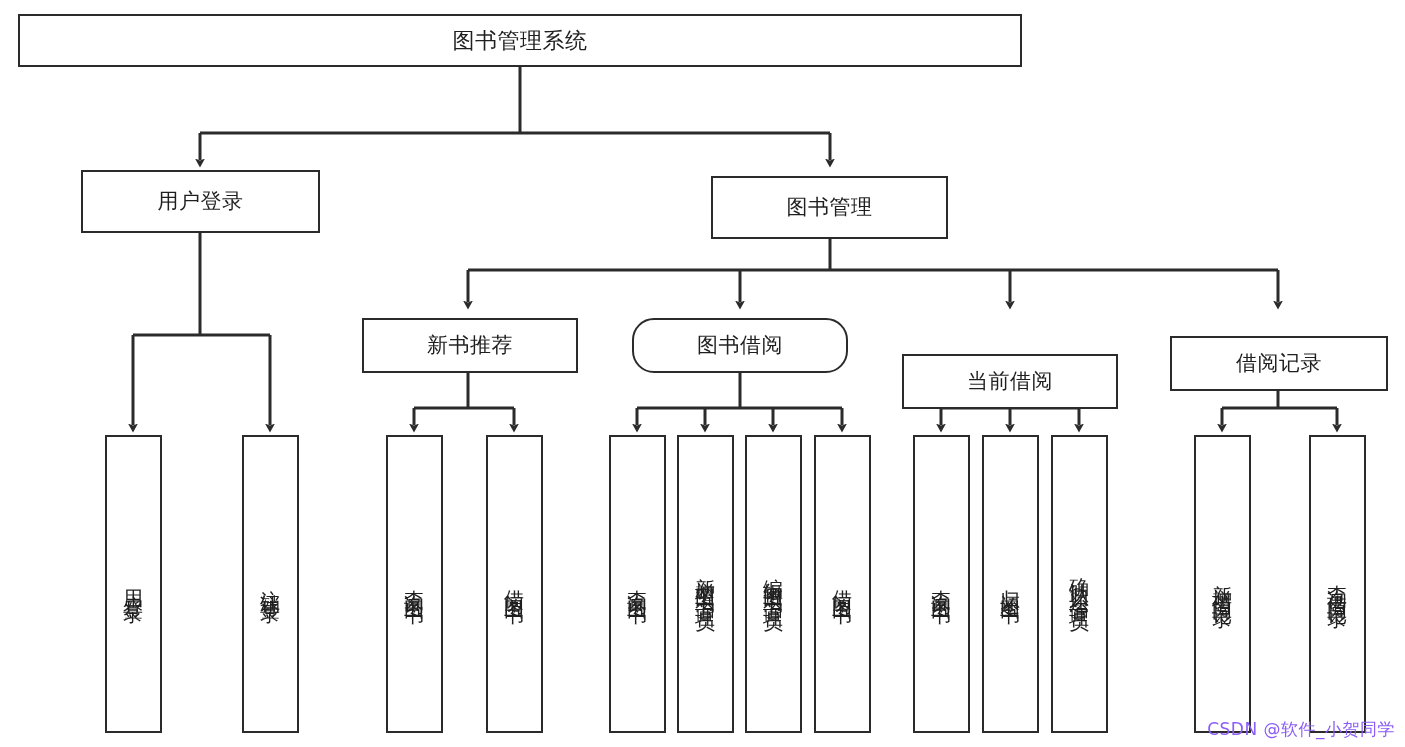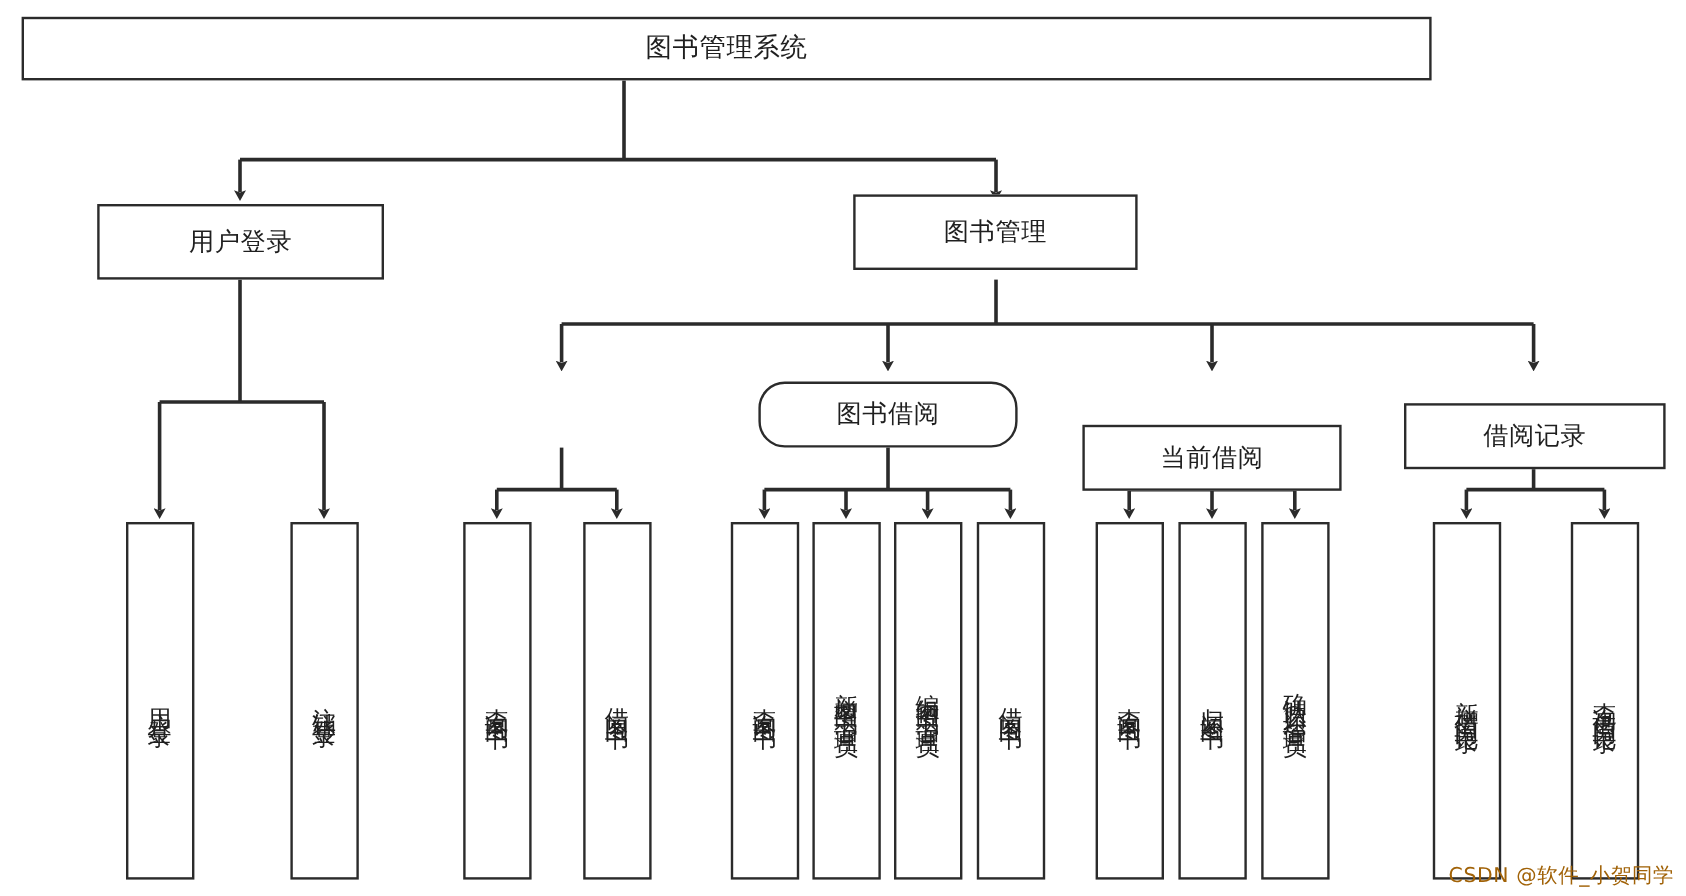"图书管理系统" div.node { width: 1175px -> 1004px }
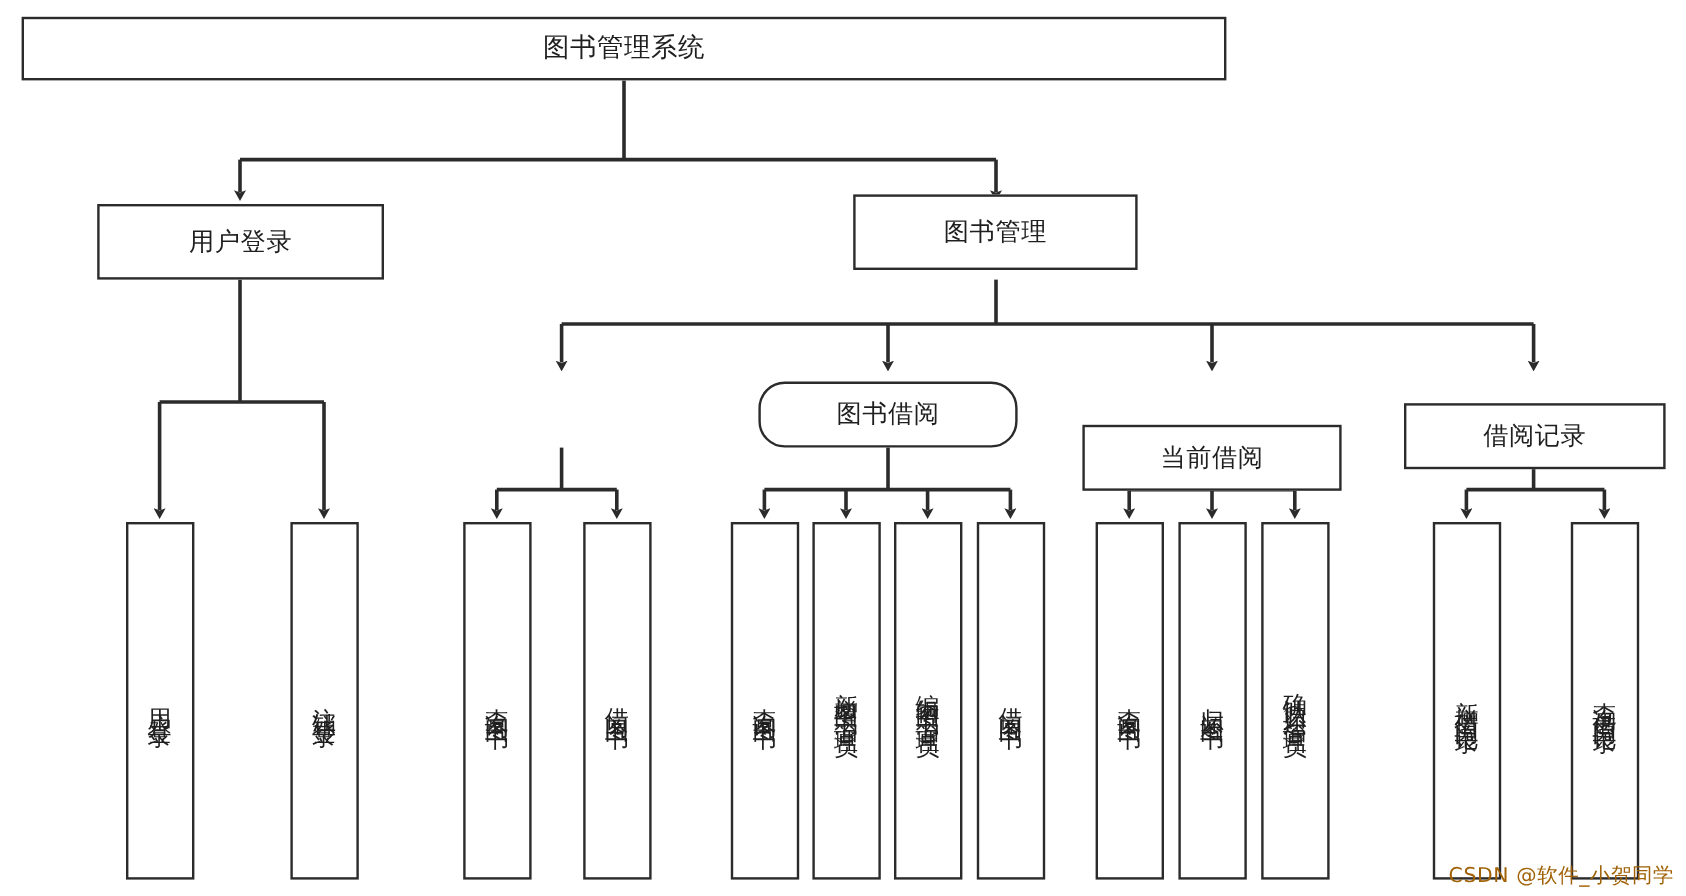"图书管理" div.node { top: 162px -> 176px }
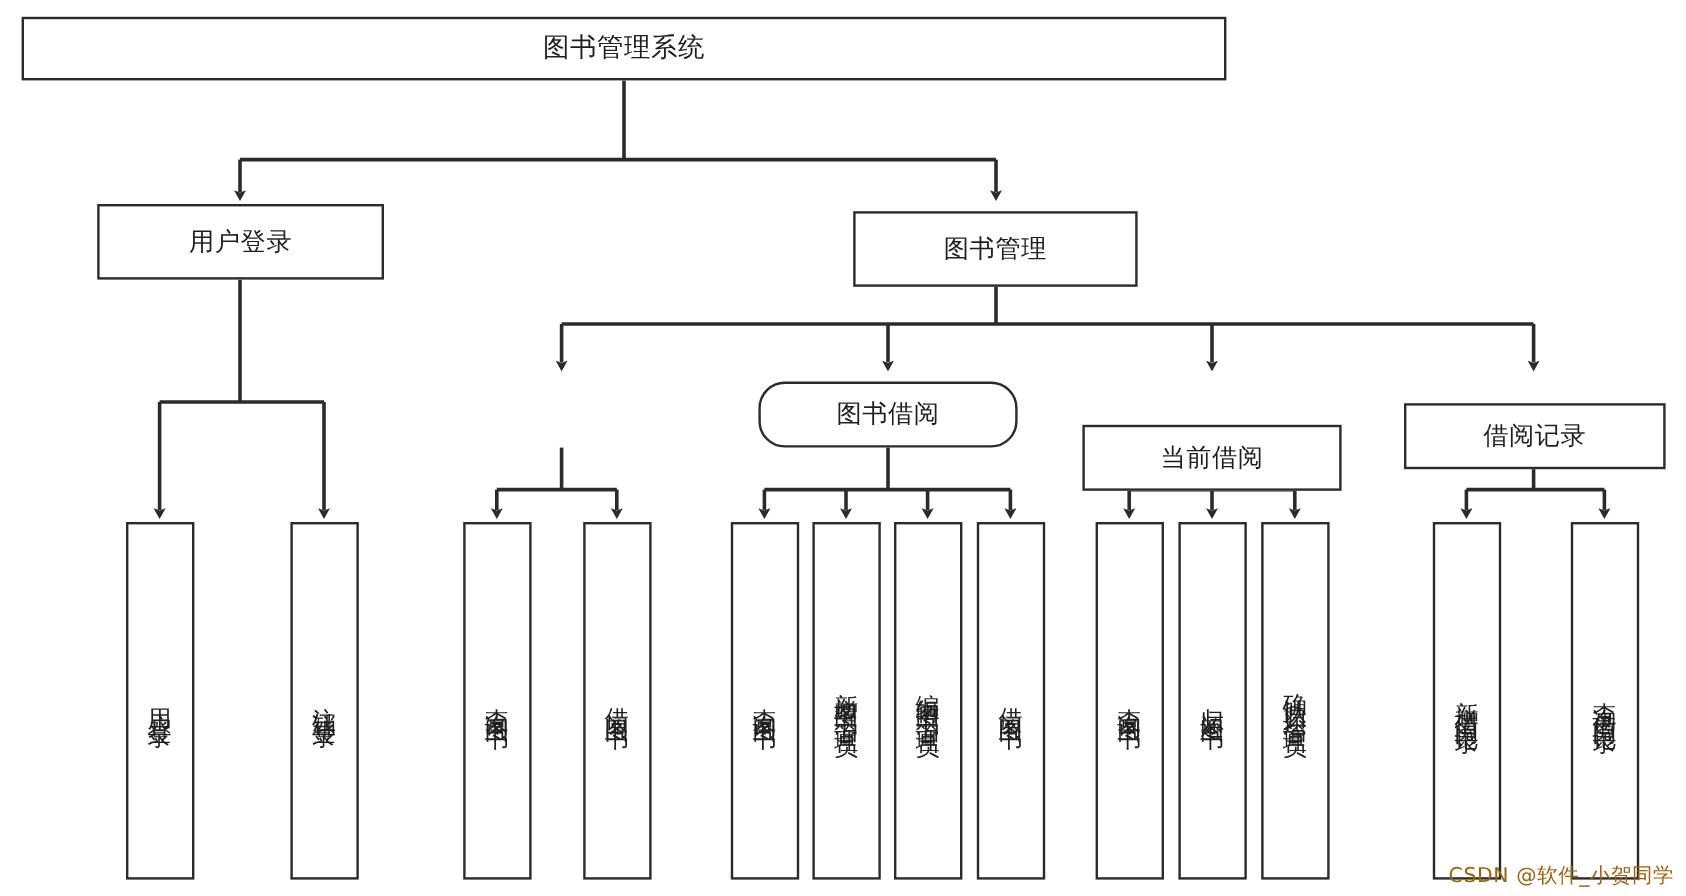"新书推荐" div.node { html: none -> <div> <span>新书推荐</span> </div> }
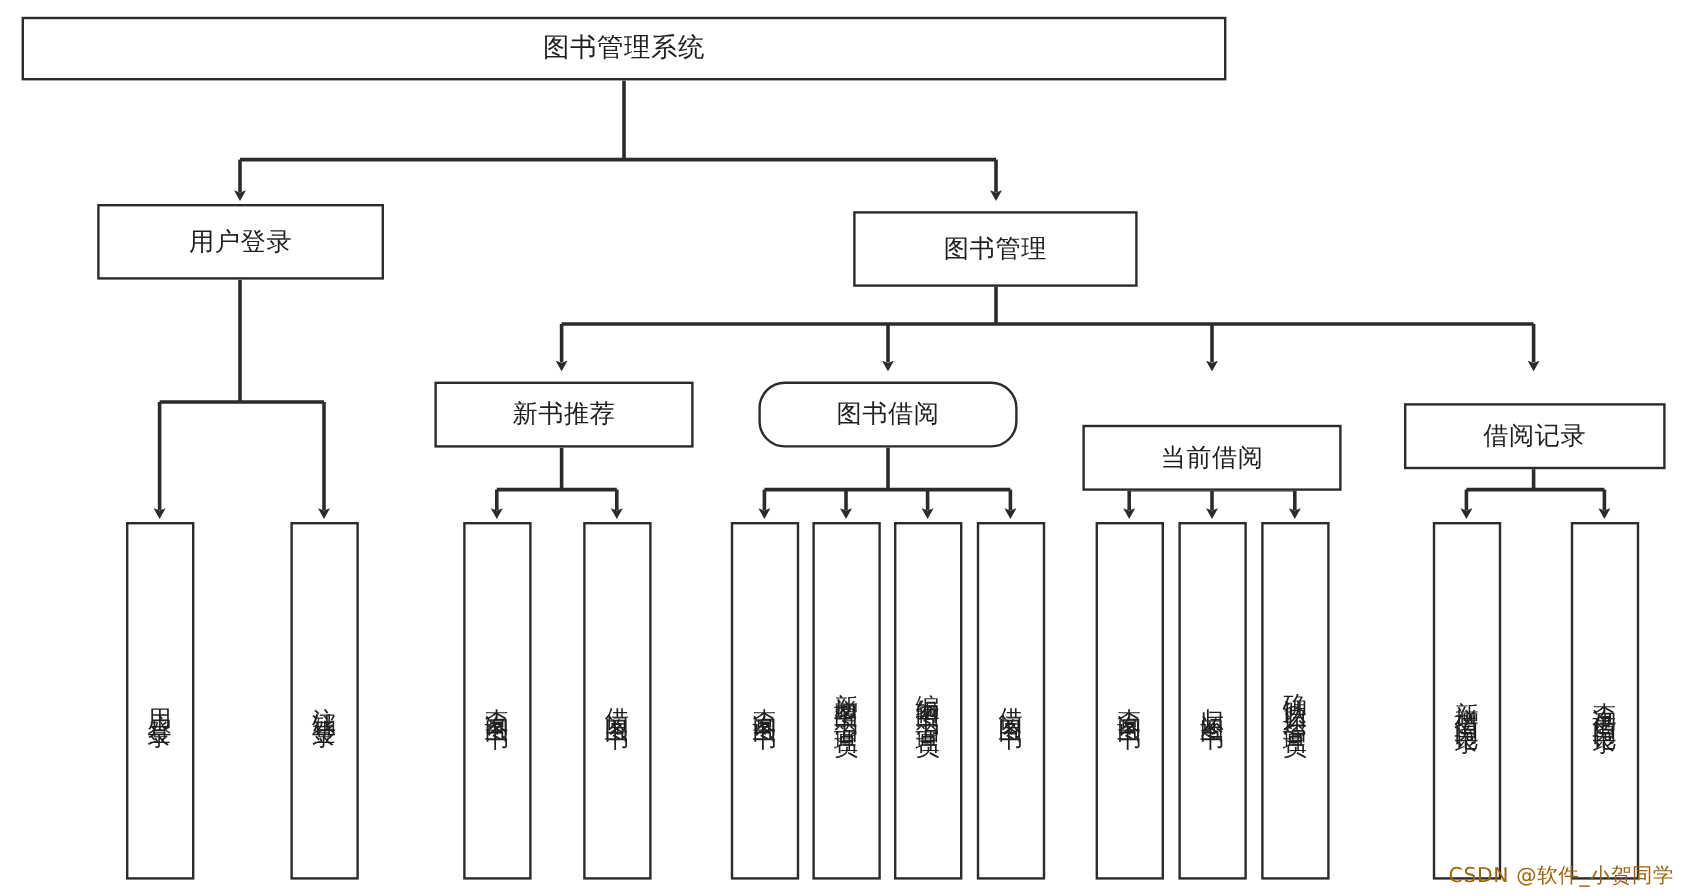"CSDN @软件_小贺同学" #watermark { color: #a16207 -> #8b5cf6 }
